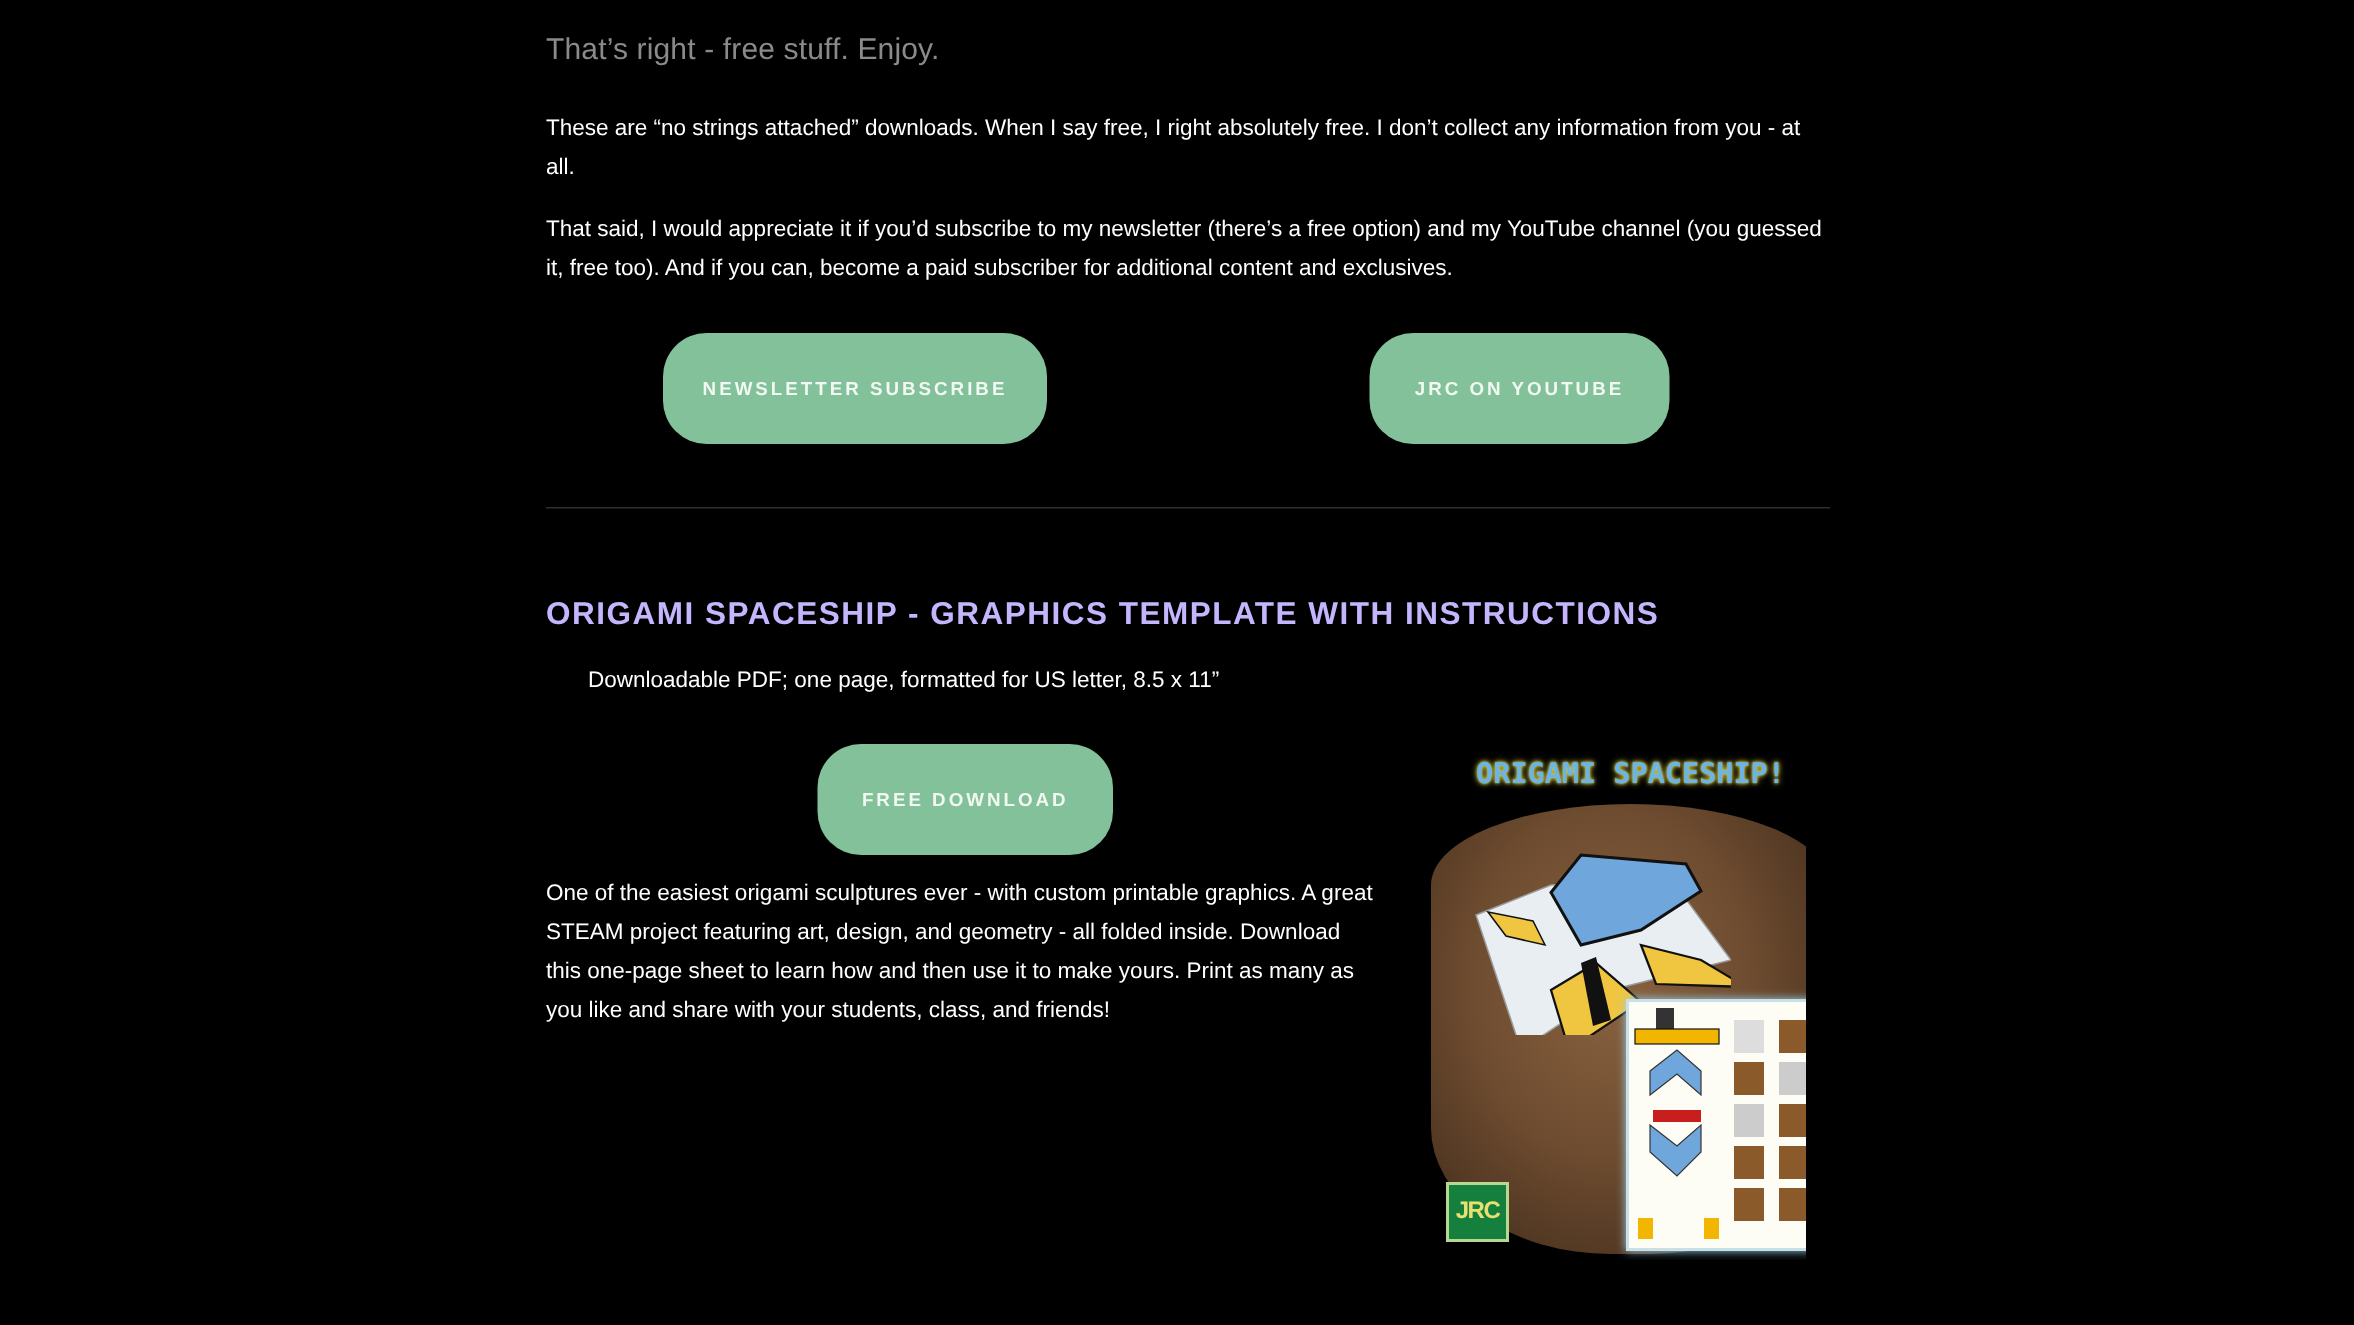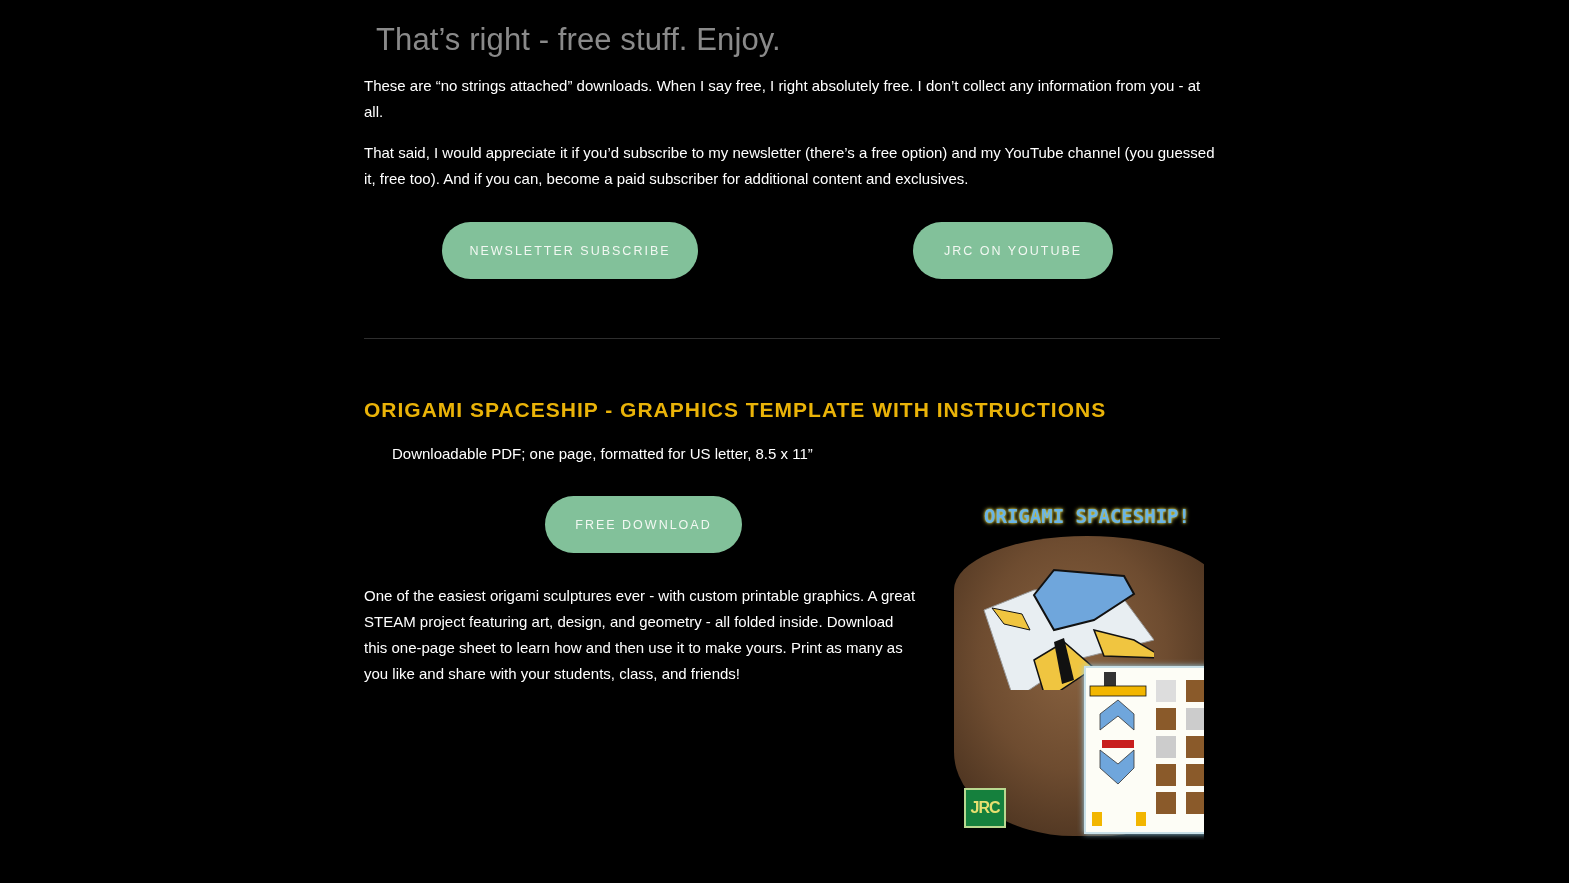"That’s right - free stuff." .intro-heading { font-size: 31px -> 20px; margin-left: 12px -> none }
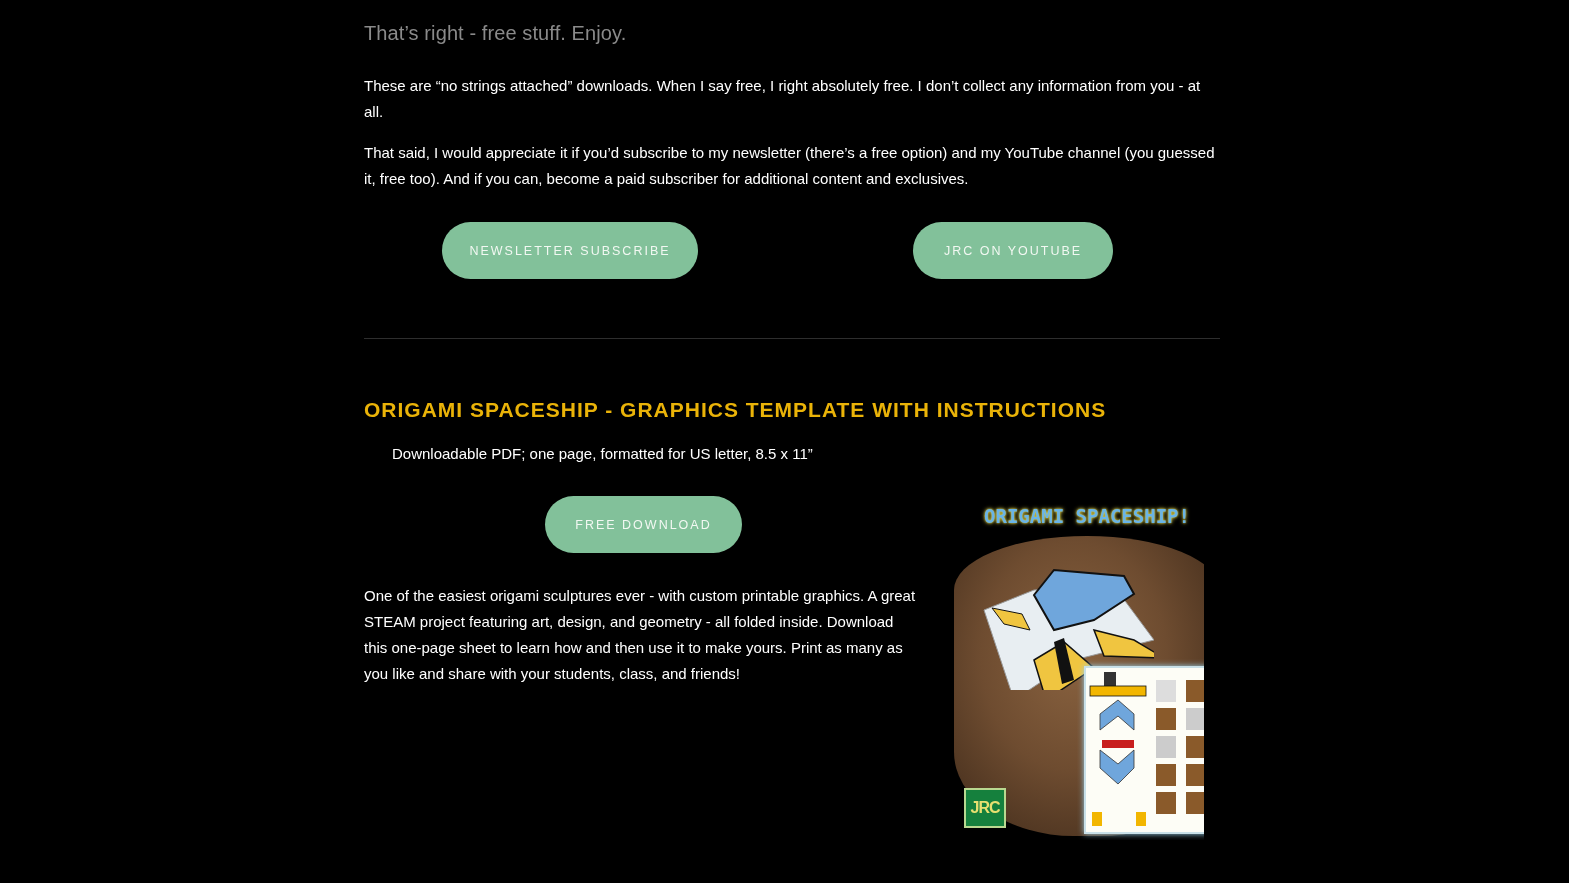"NEWSLETTER SUBSCRIBE" .pill { font-weight: normal -> bold; height: 57px -> 74px }
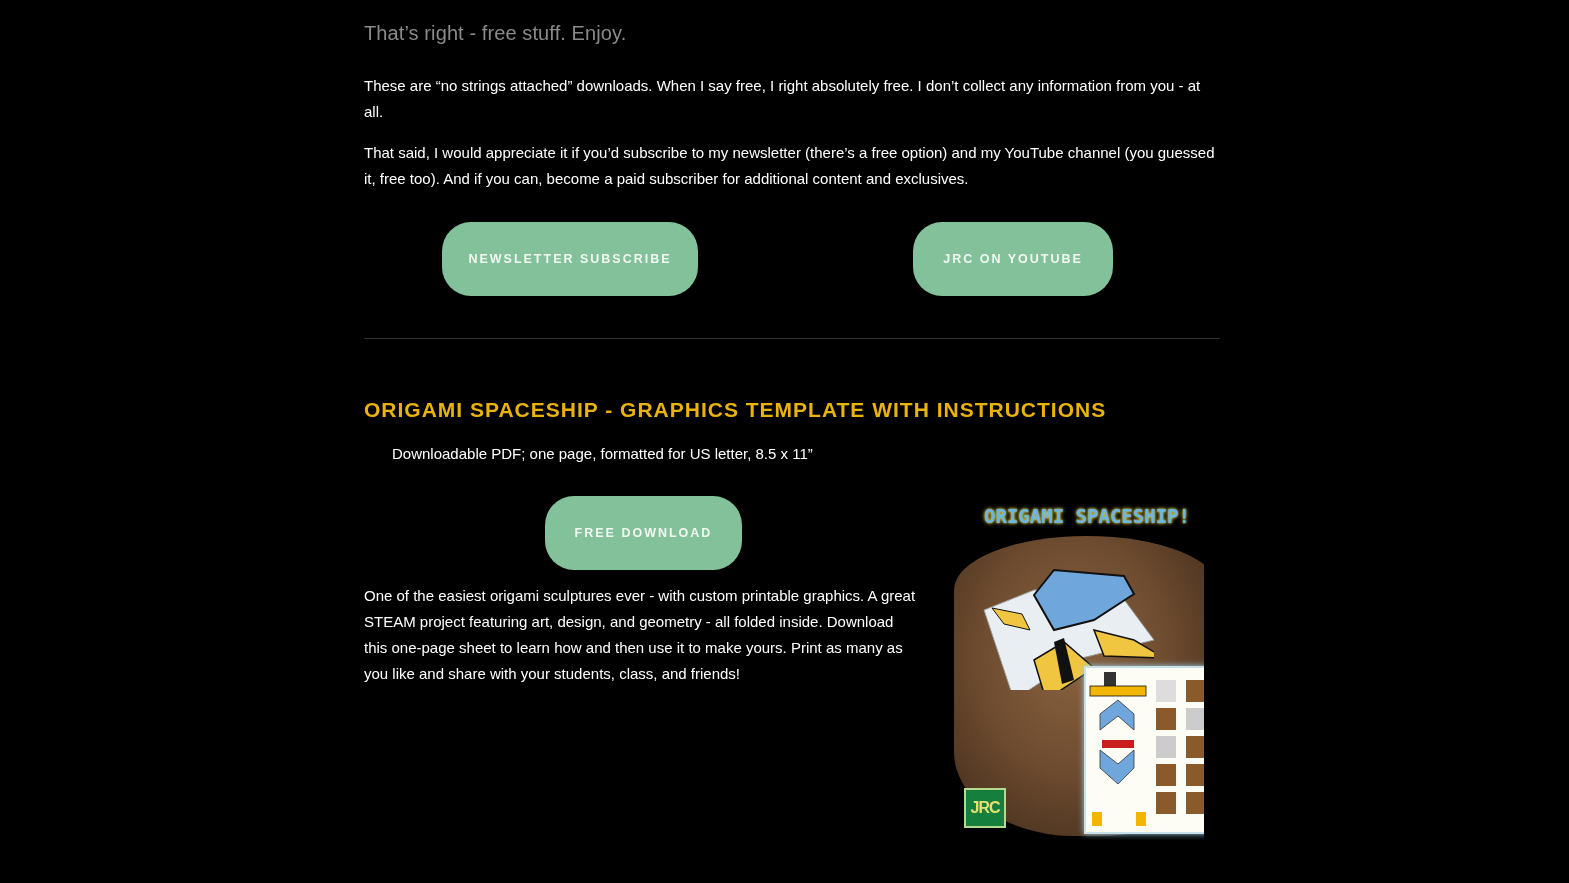"ORIGAMI SPACESHIP - GRAPHICS TEMPLATE" .section-title { color: #eab308 -> #c4b5fd }
